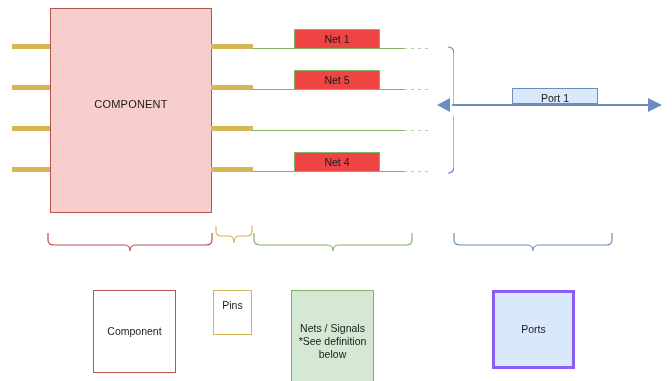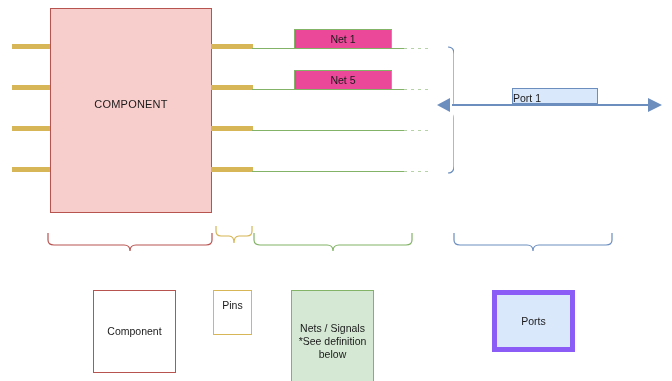"Net 1" .net-box { background: #ec4899 -> #ef4444; width: 98px -> 86px }
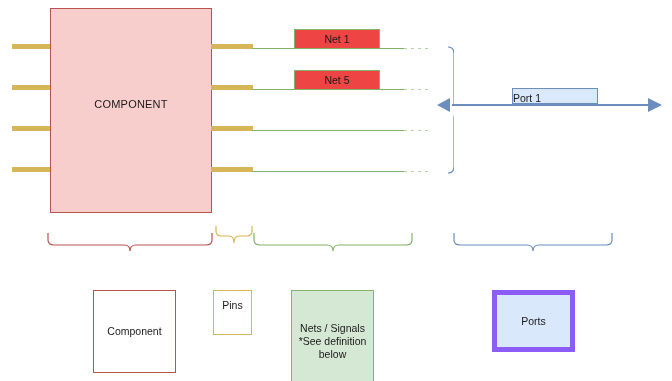"Port 1" .port-box { text-align: left -> center }
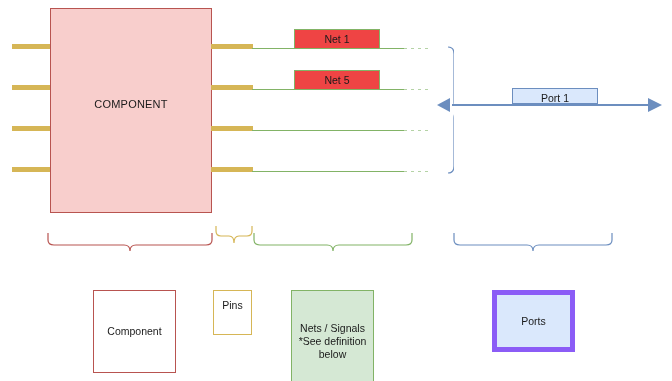"Net 4" div.abs { html: none -> <div>Net 4</div> }
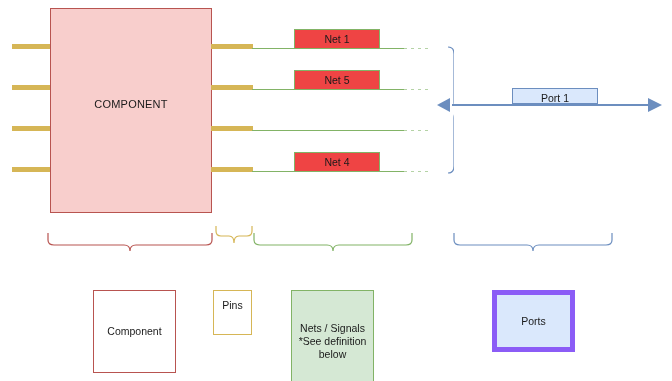"Ports" .legend-ports { border: 5px solid #8b5cf6 -> 3px solid #8b5cf6; height: 62px -> 79px }
